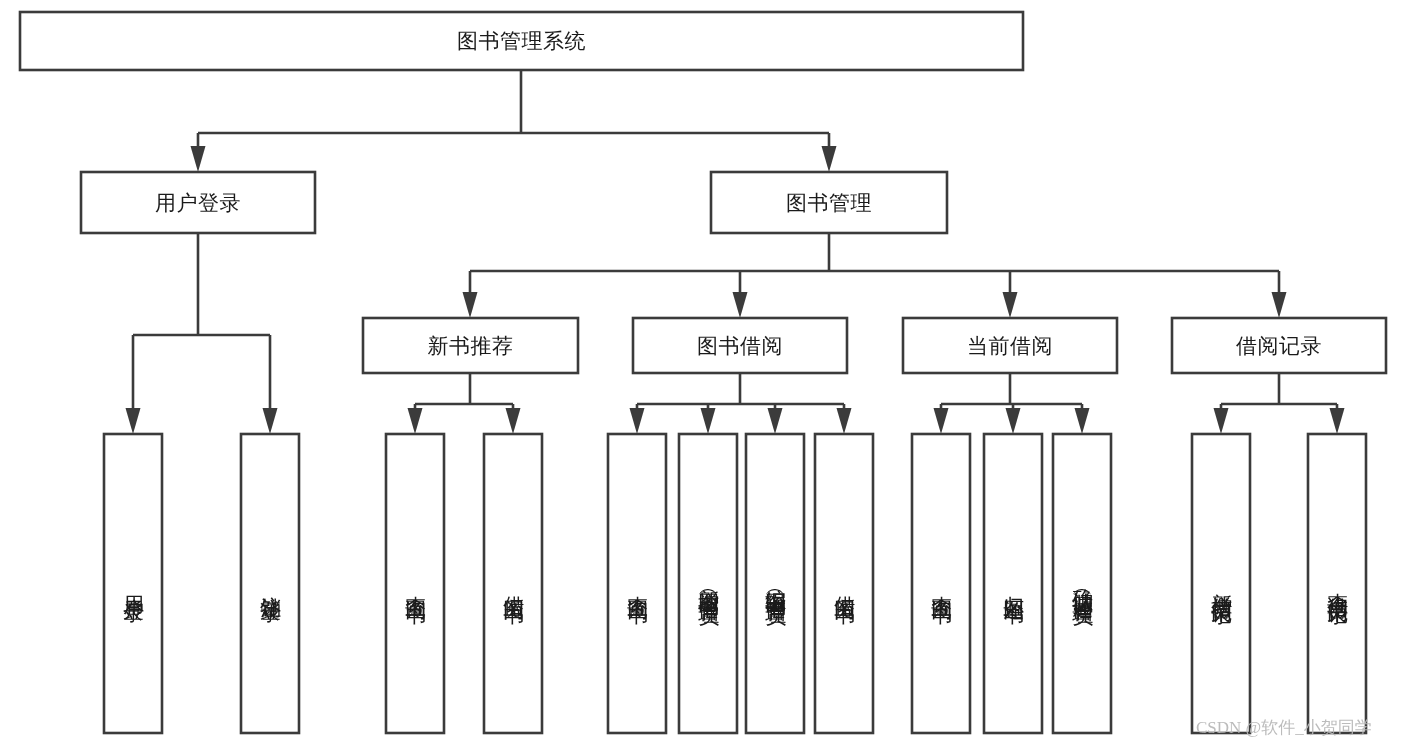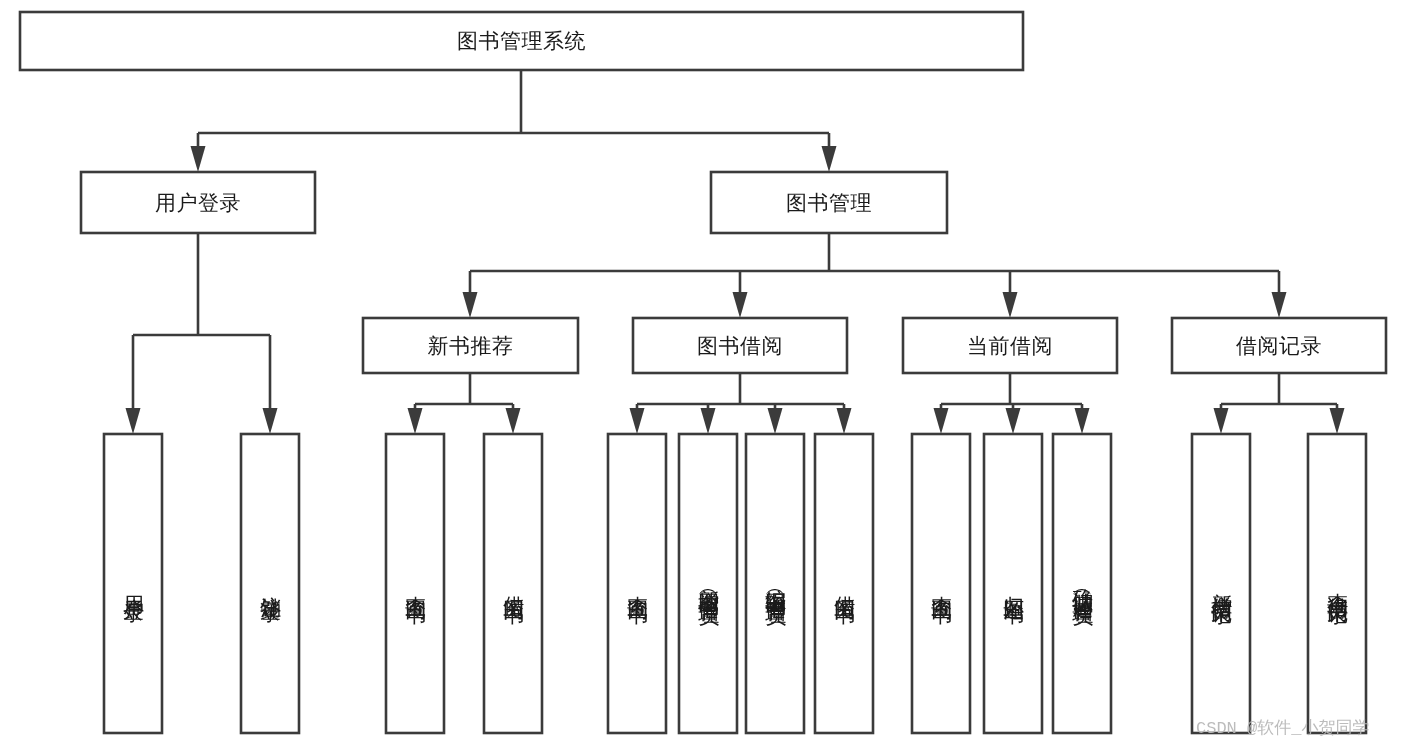"CSDN @软件_小贺同学" .watermark { font-family: Liberation Mono, monospace -> Liberation Serif, serif }
